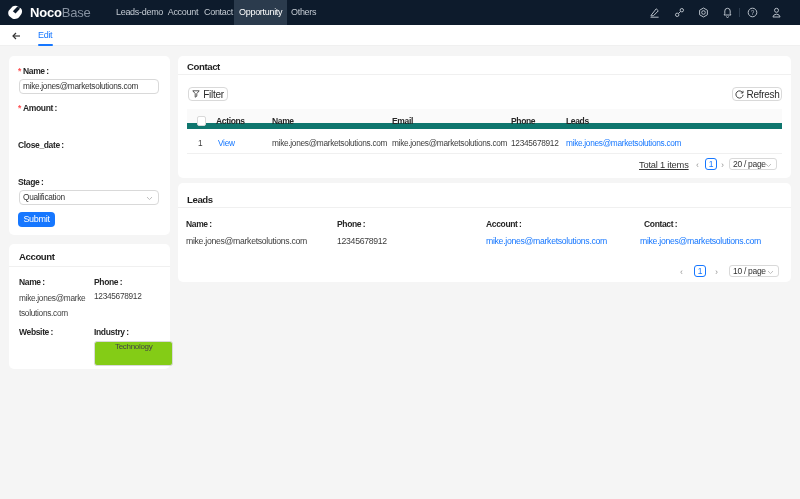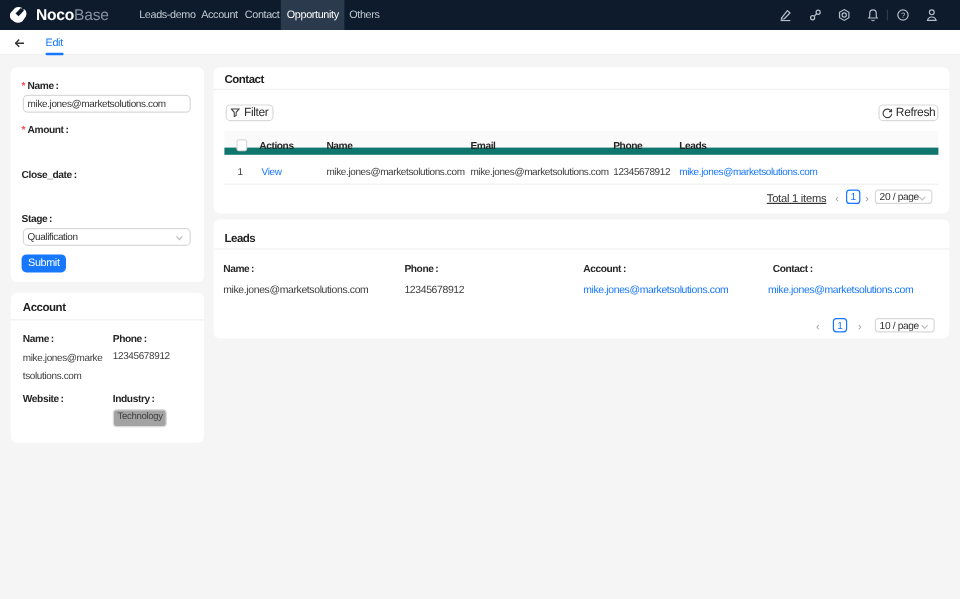"Technology" div.abs { background: #a3a3a3 -> #84cc16; height: 15px -> 25px; padding: 0 3px -> 0 20px }
